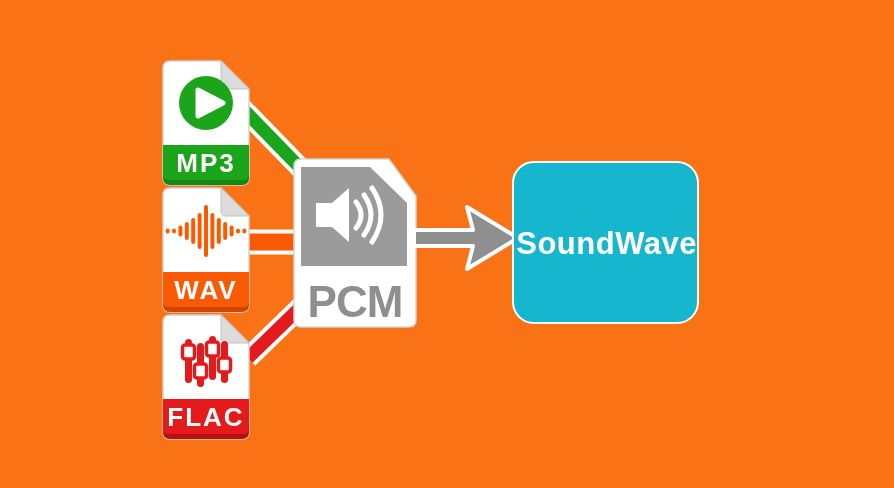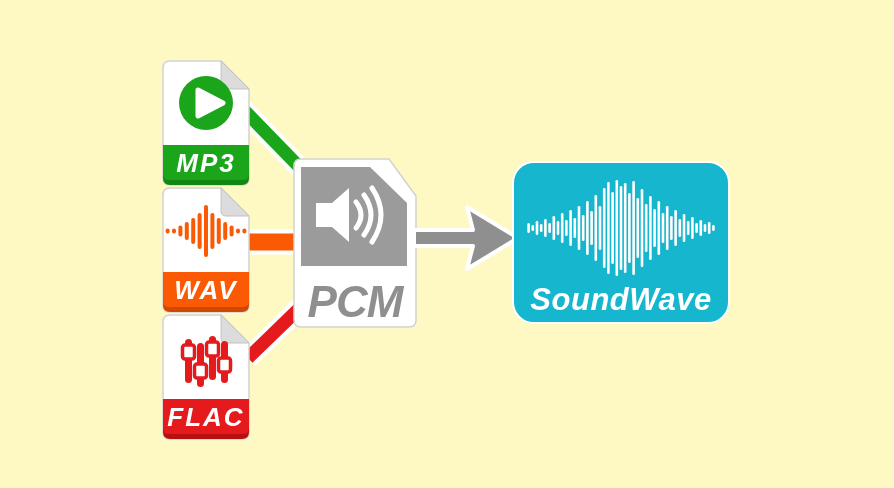"MP3" .canvas { background: #fef9c3 -> #f97316; font-style: italic -> none }
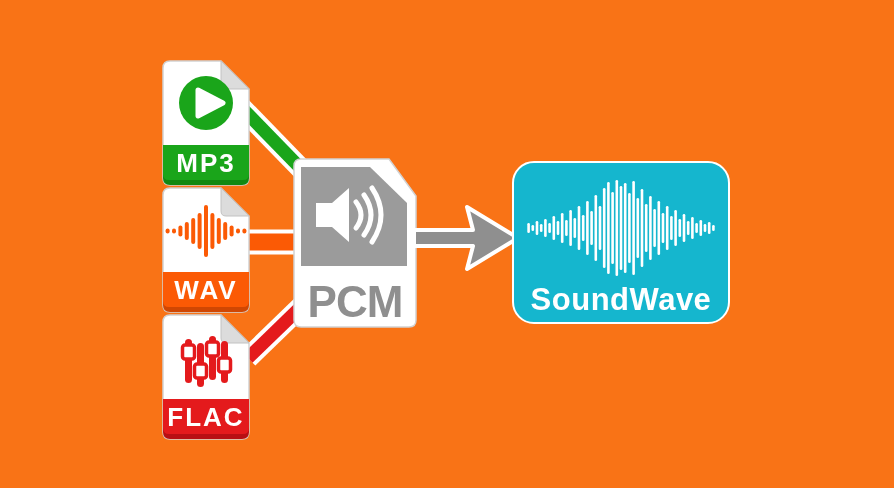"SoundWave" .soundwave-box { flex-direction: column -> none; width: 218px -> 187px }
